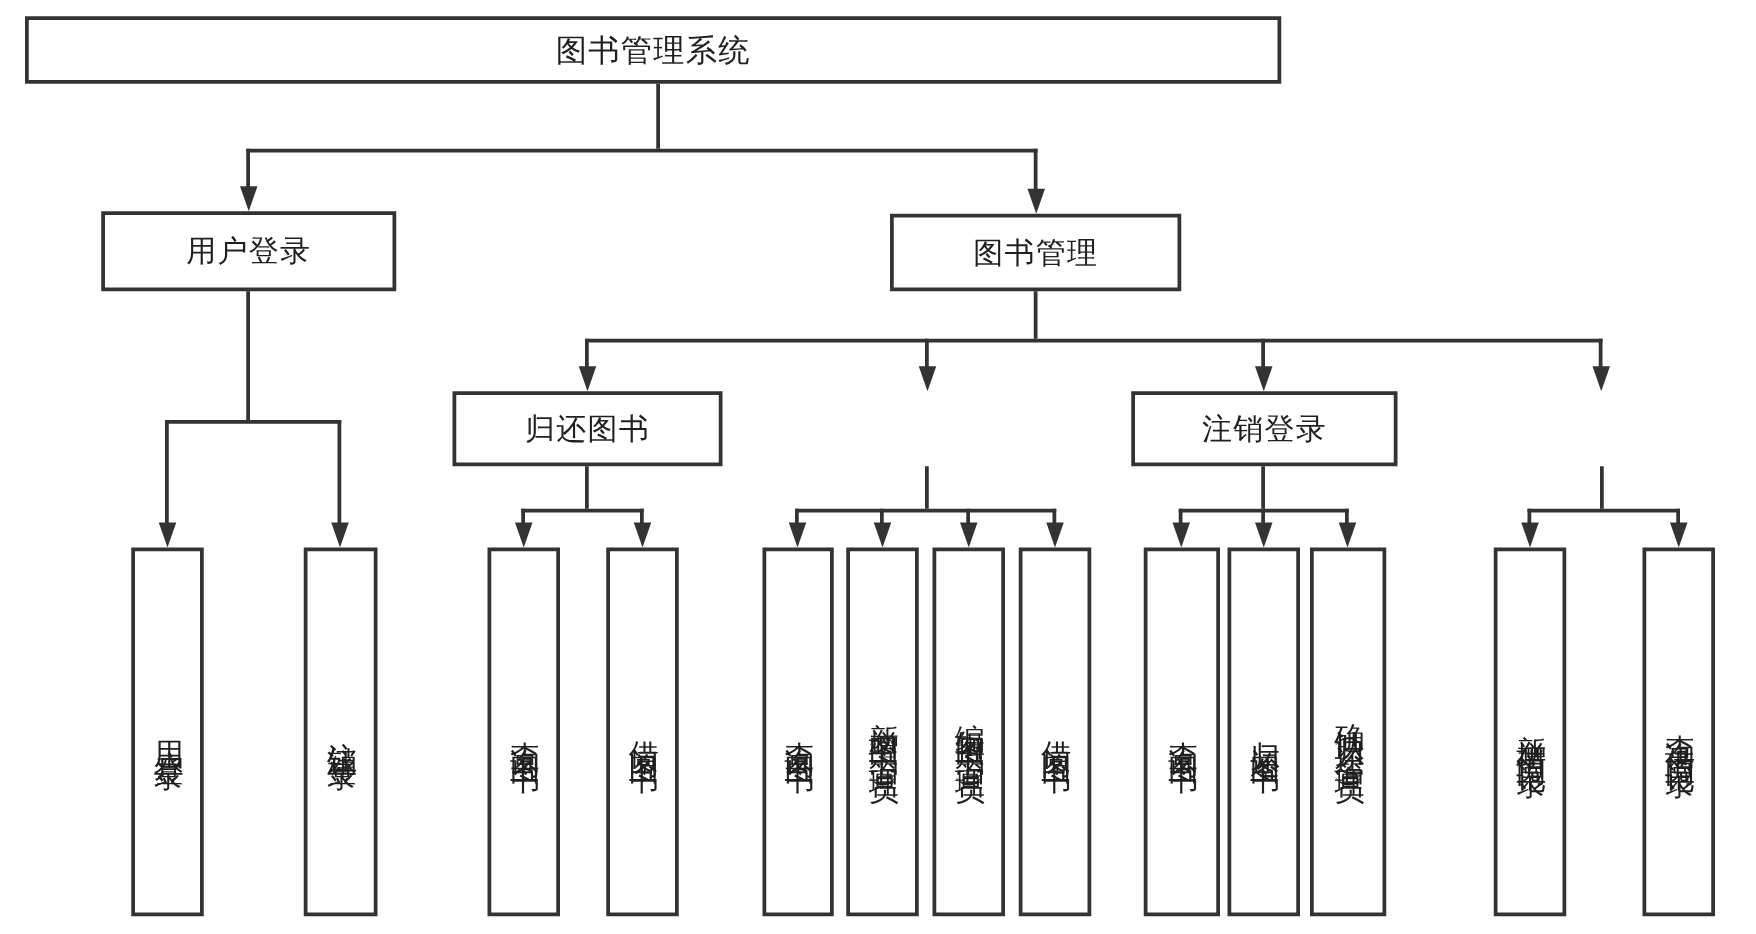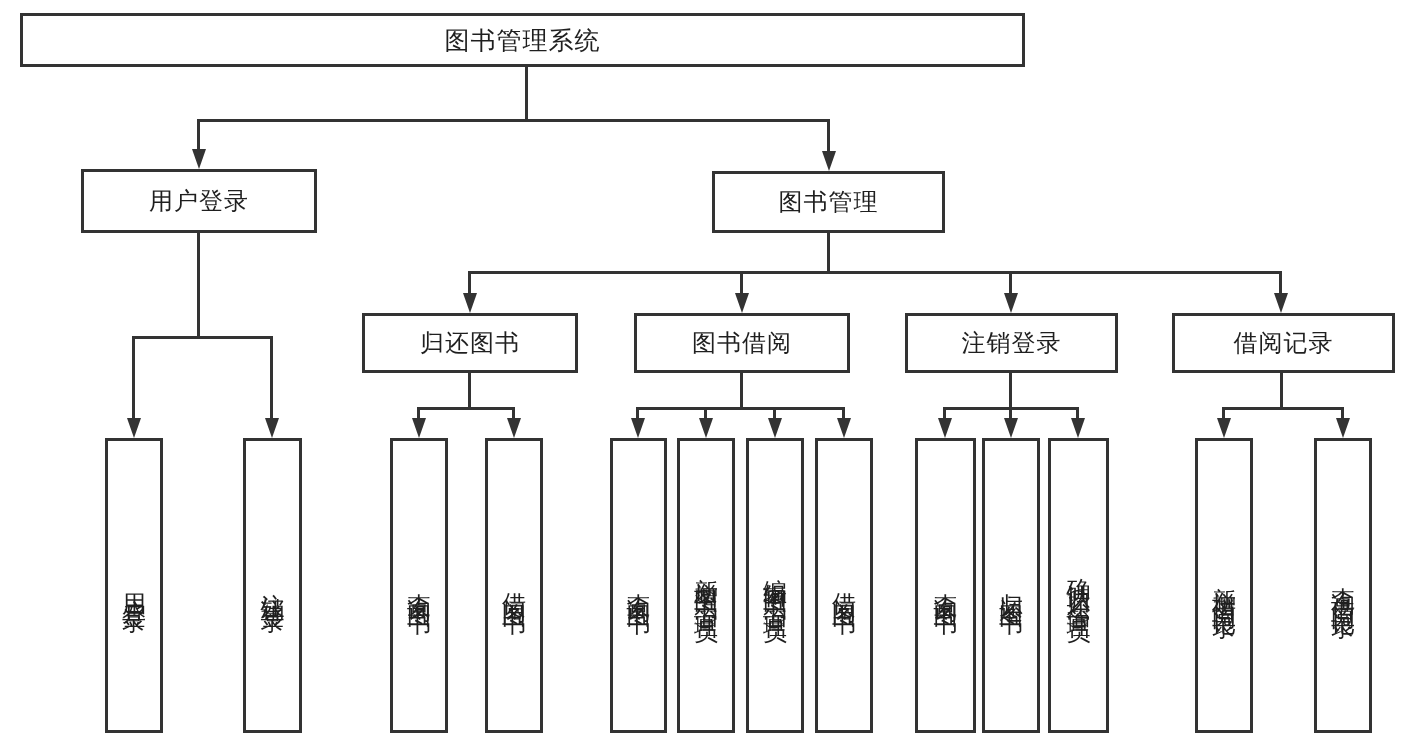"图书借阅" div.node { html: <div>图书借阅</div> -> none }
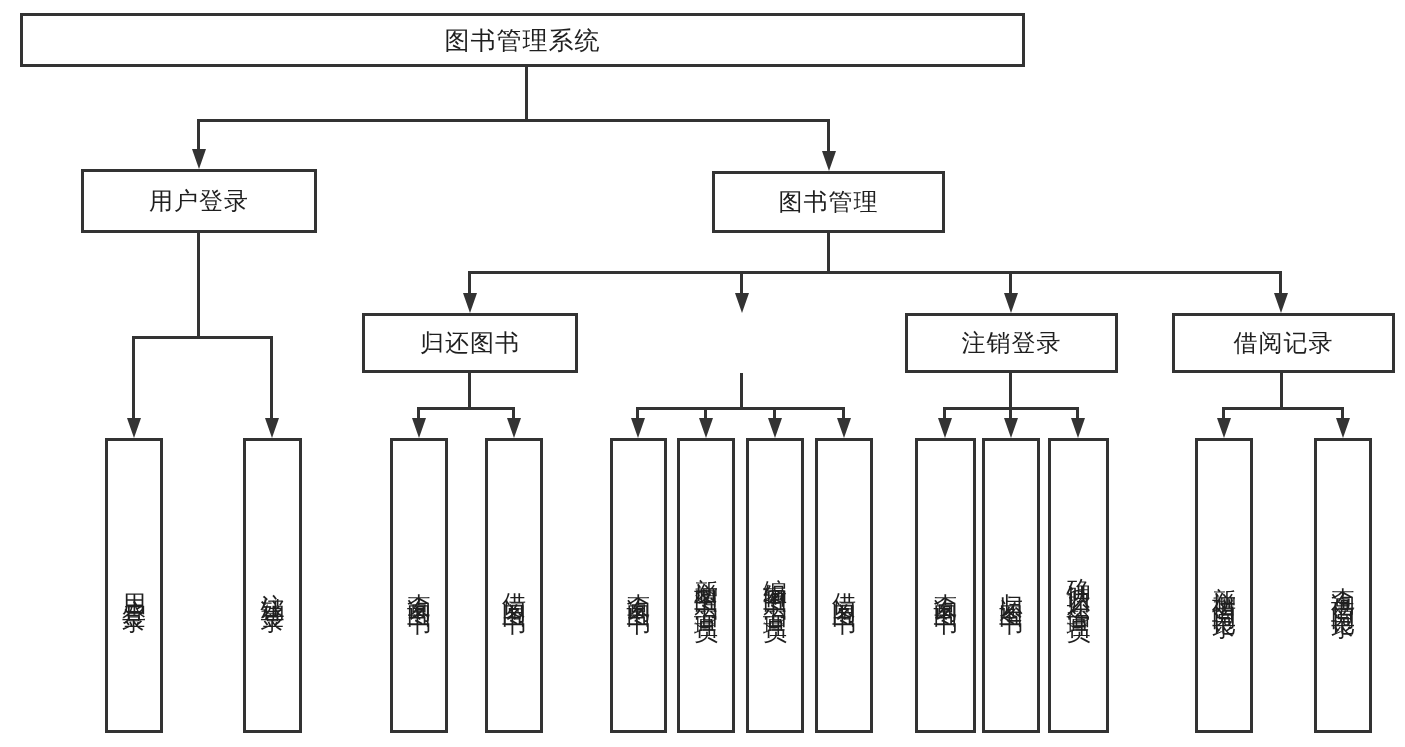"借阅记录" div.node { html: <div>借阅记录</div> -> none }
